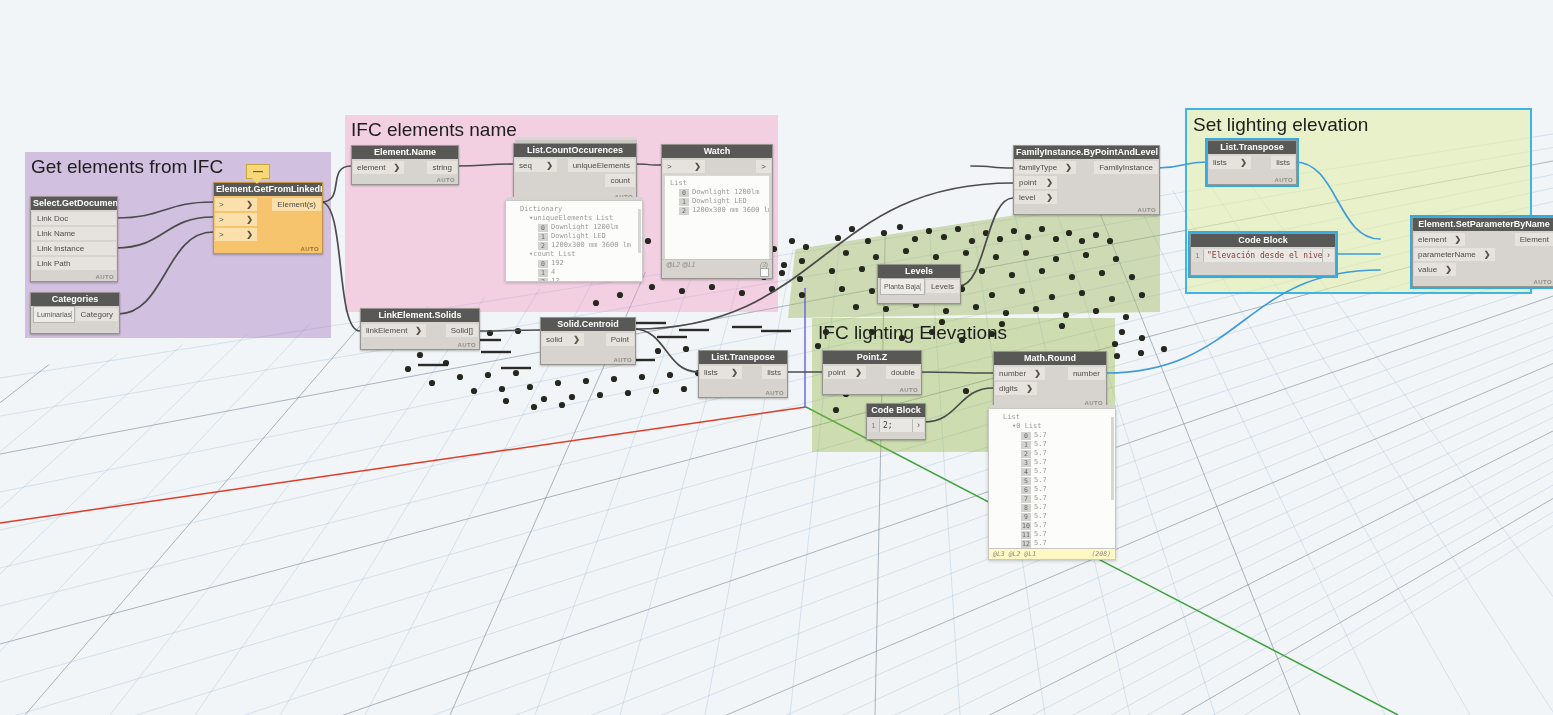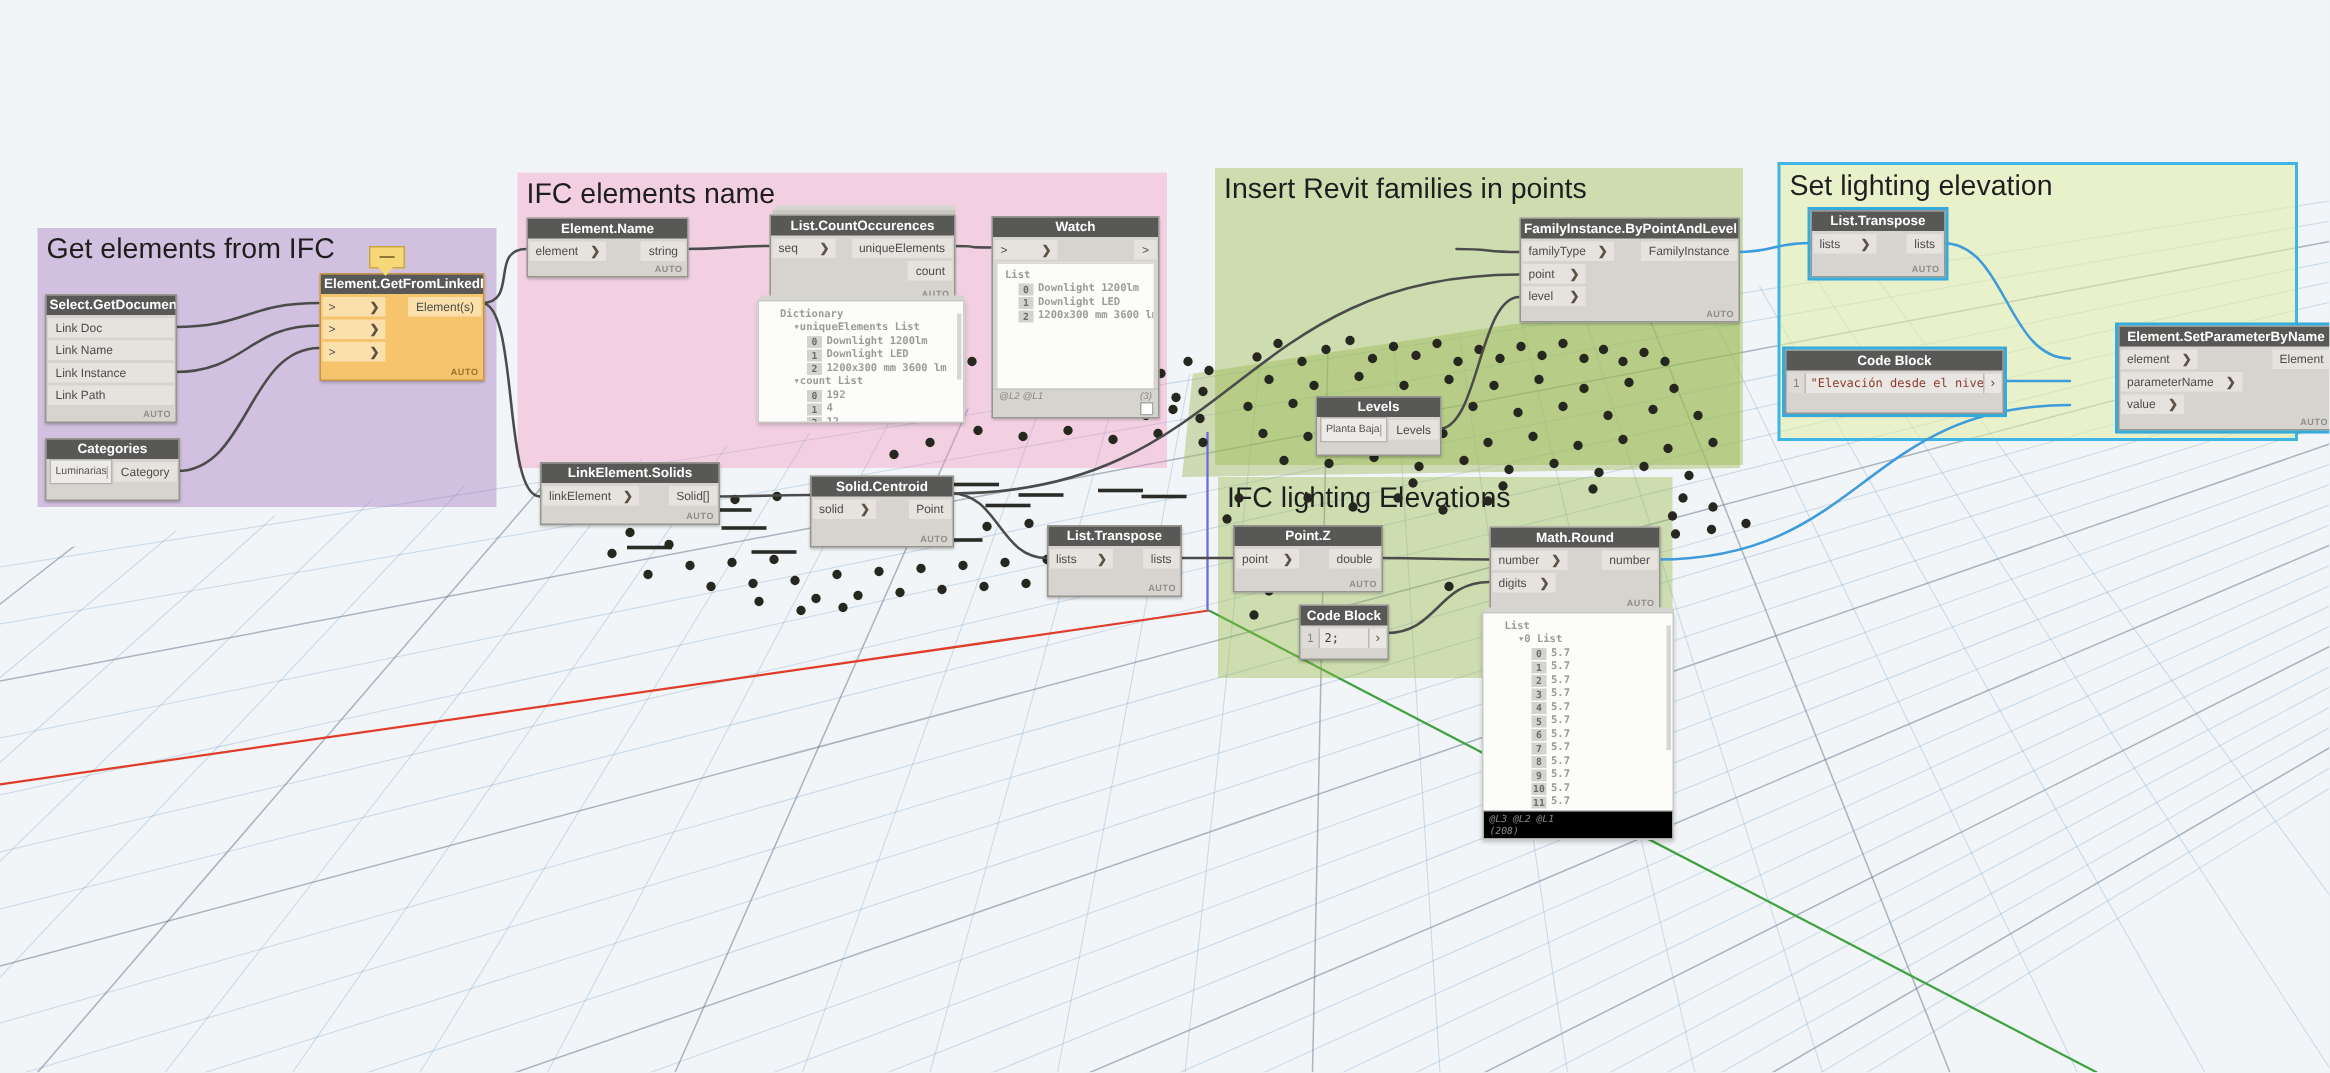"Insert Revit families in points" div.group { html: <div> <div>Insert Revit families in points</div> </div> -> none }
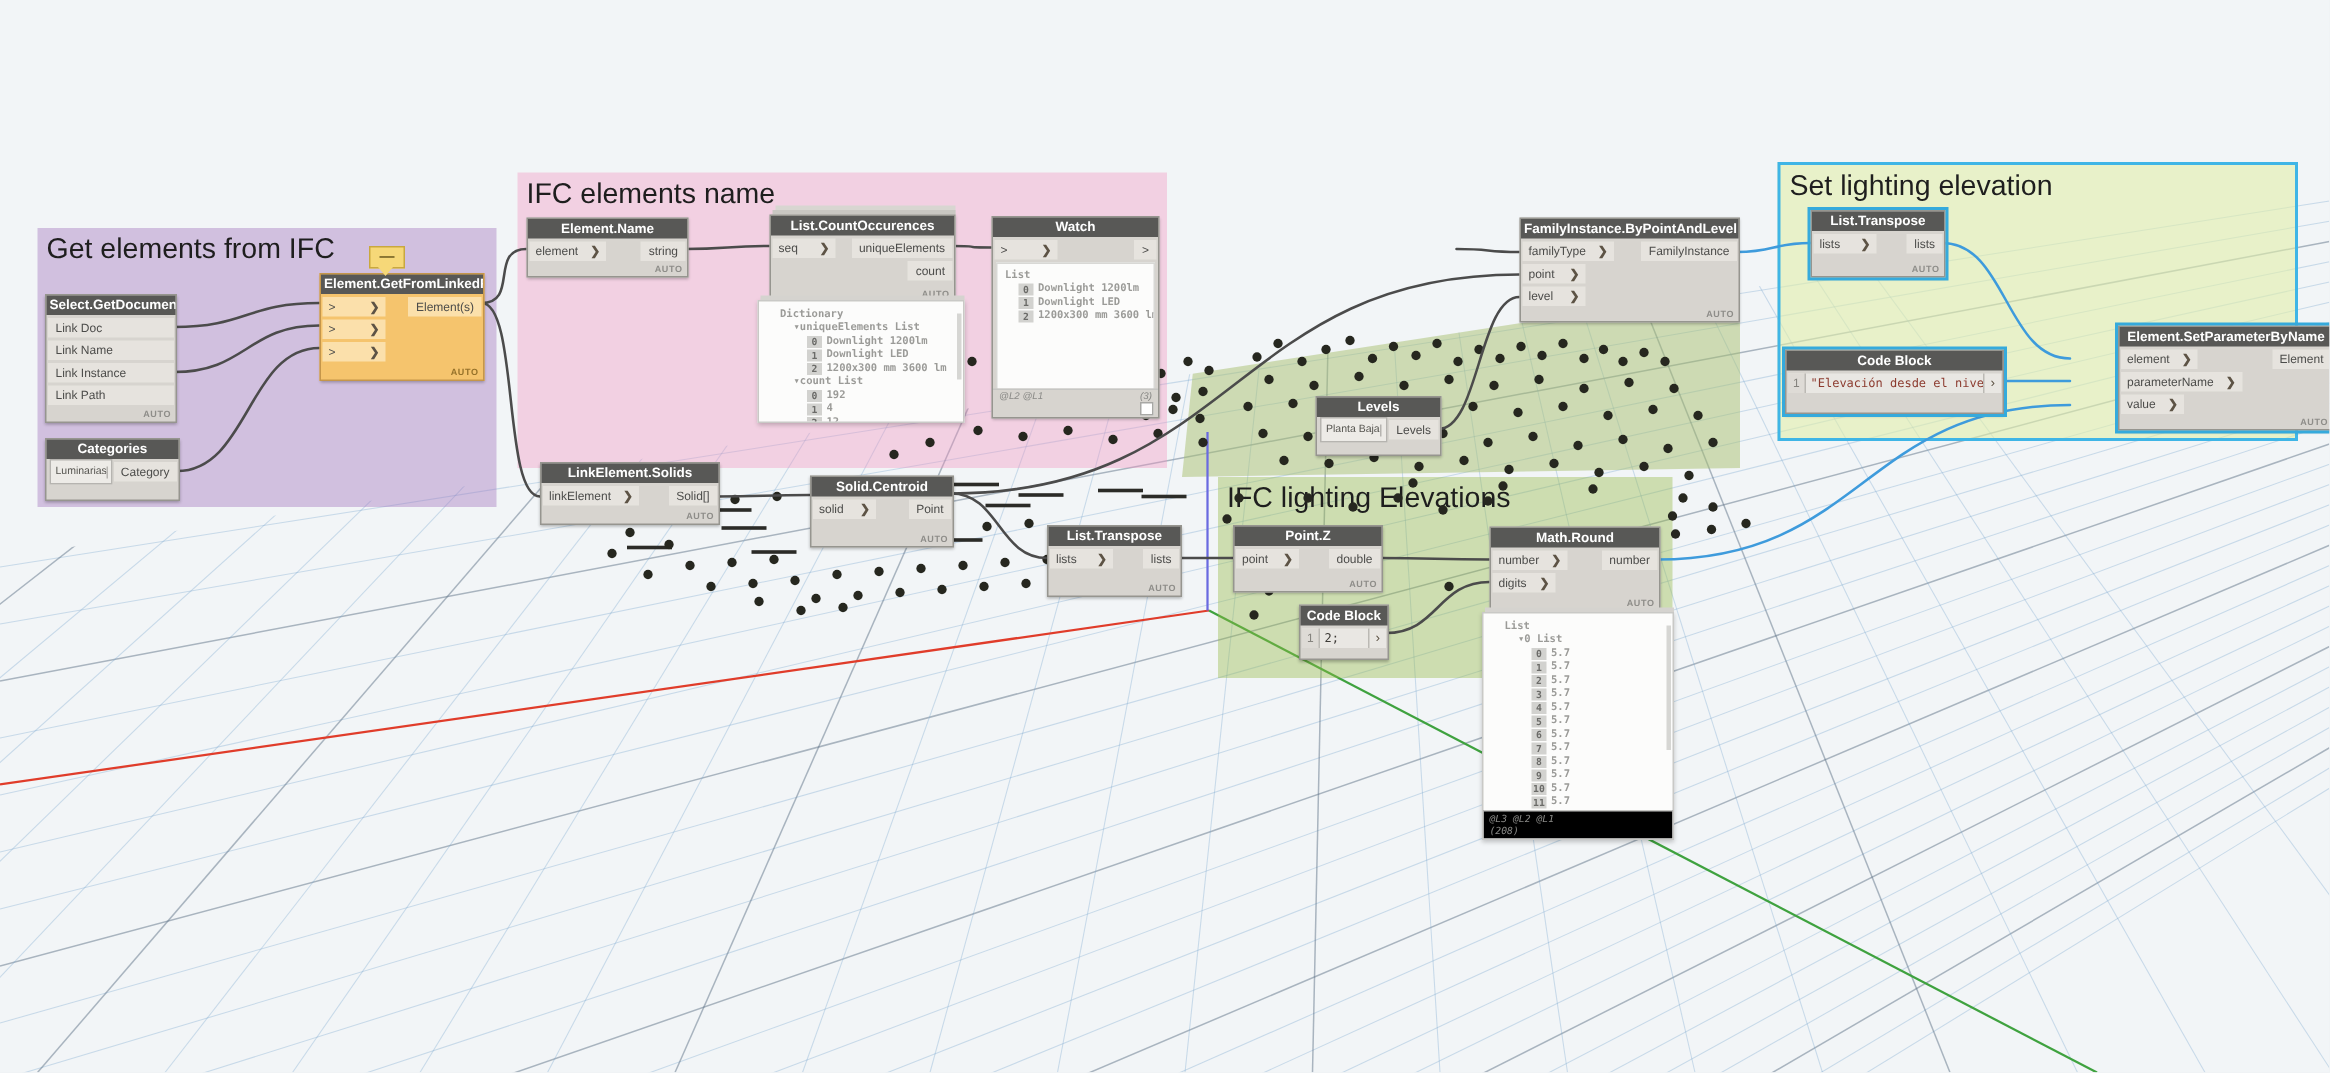"List" .pl { font-weight: bold -> none }
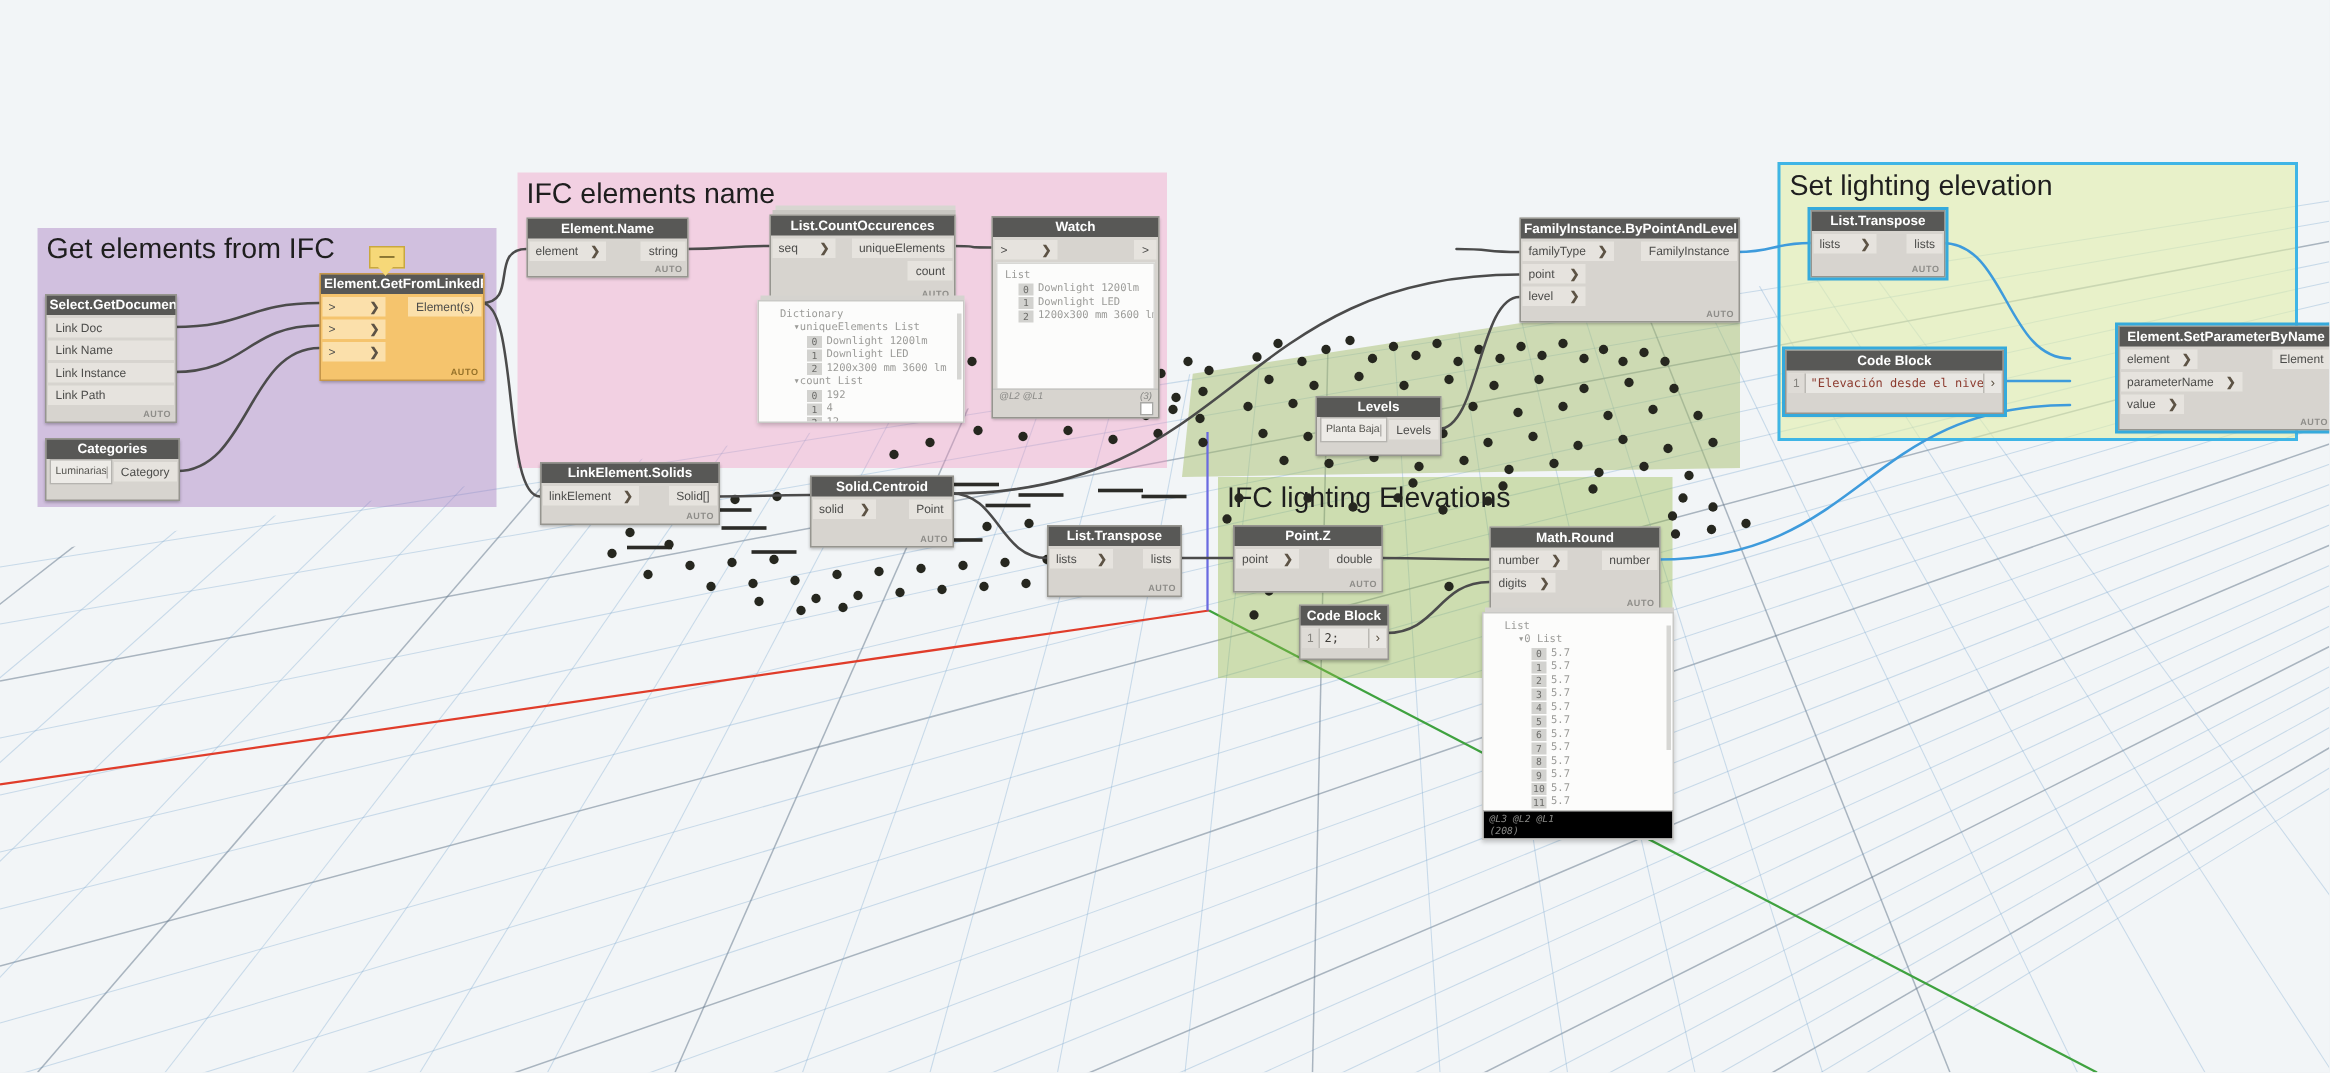"@L3 @L2 @L1" .preview .pfoot { background: #000000 -> #fef9c3; flex-direction: column -> none }
